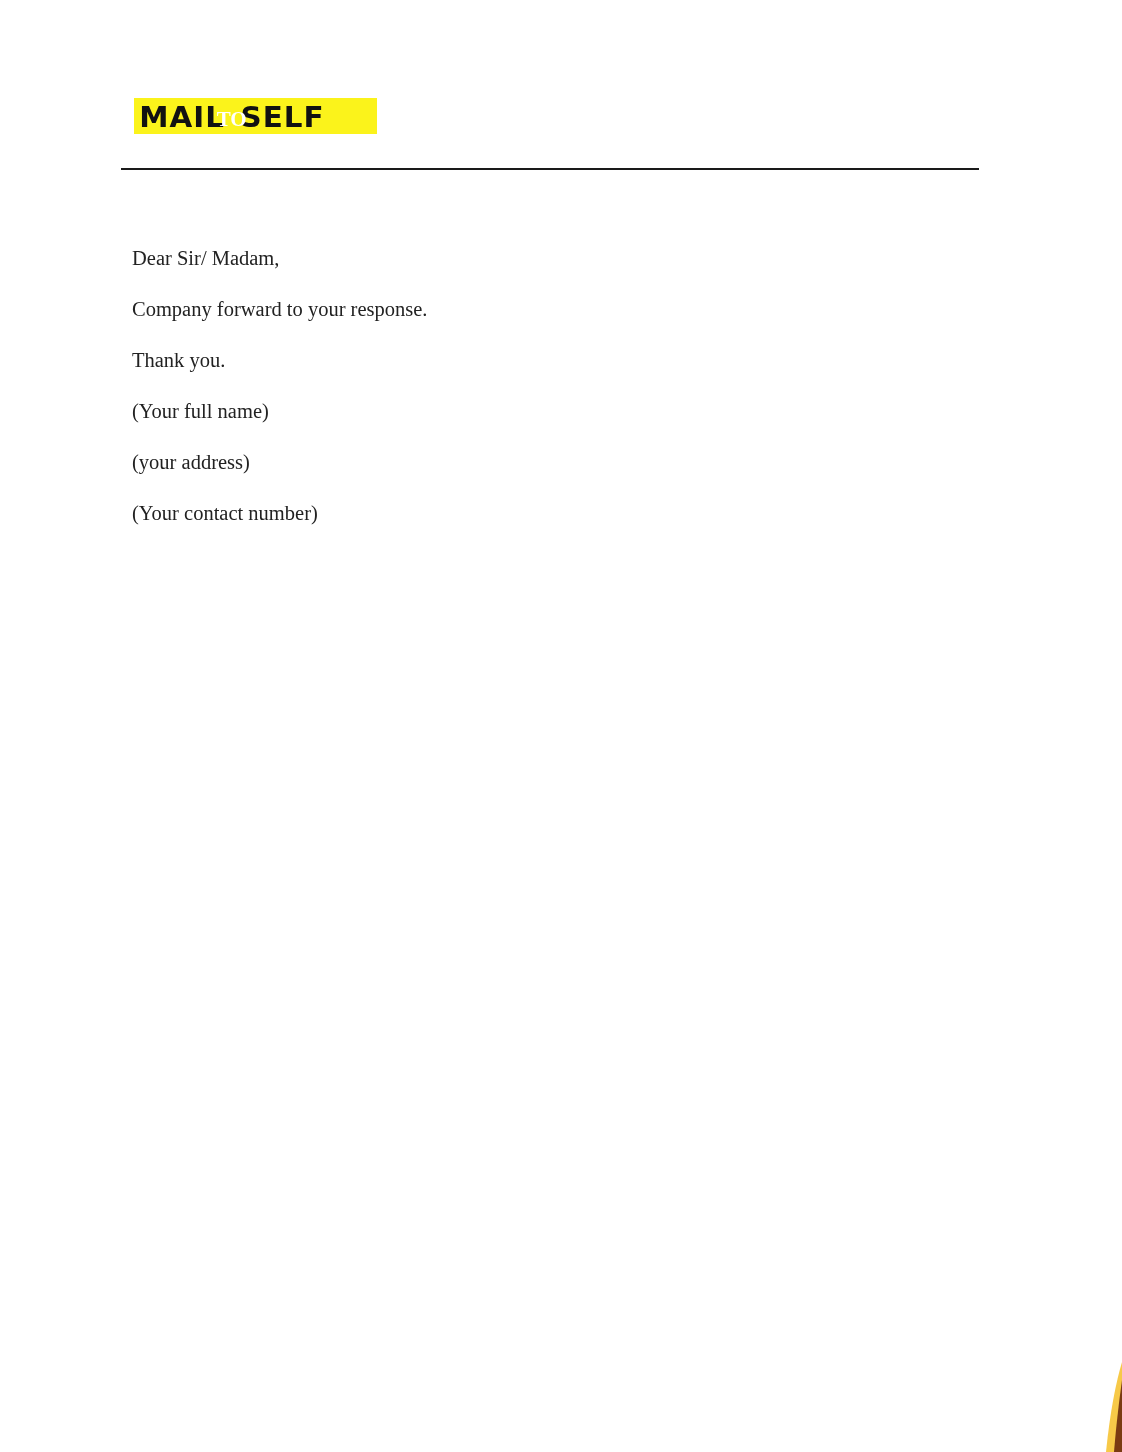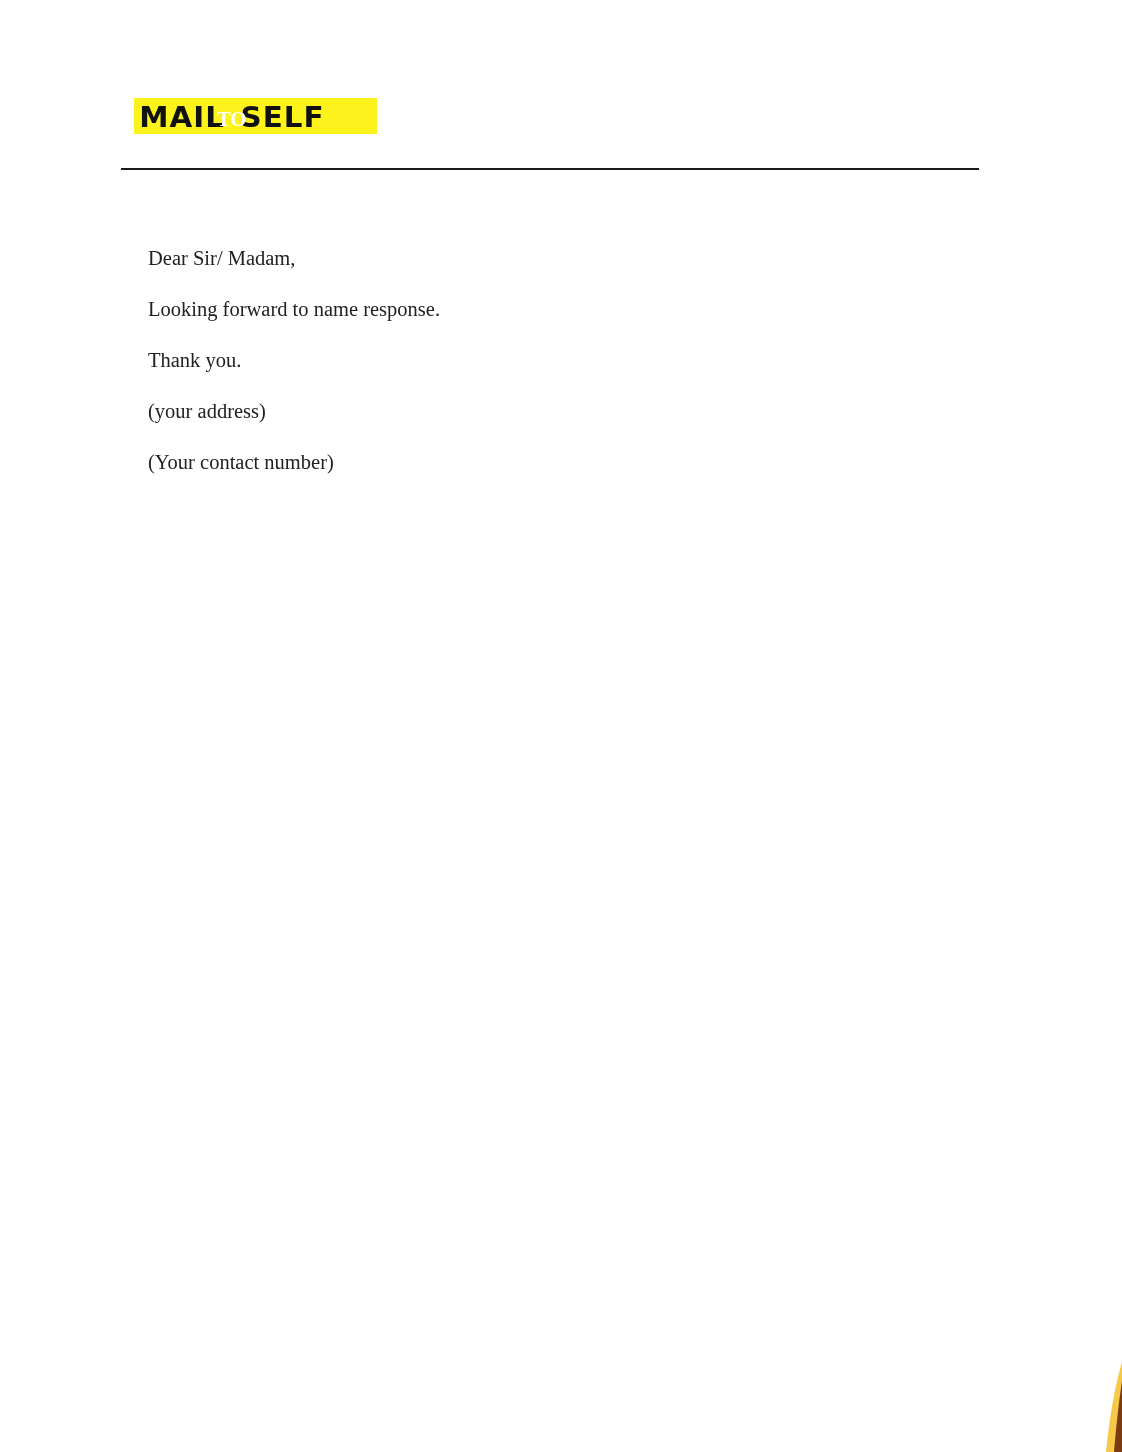"Dear Sir/ Madam," .letter p { margin: 0 0 22px 16px -> 0 0 22px 0 }
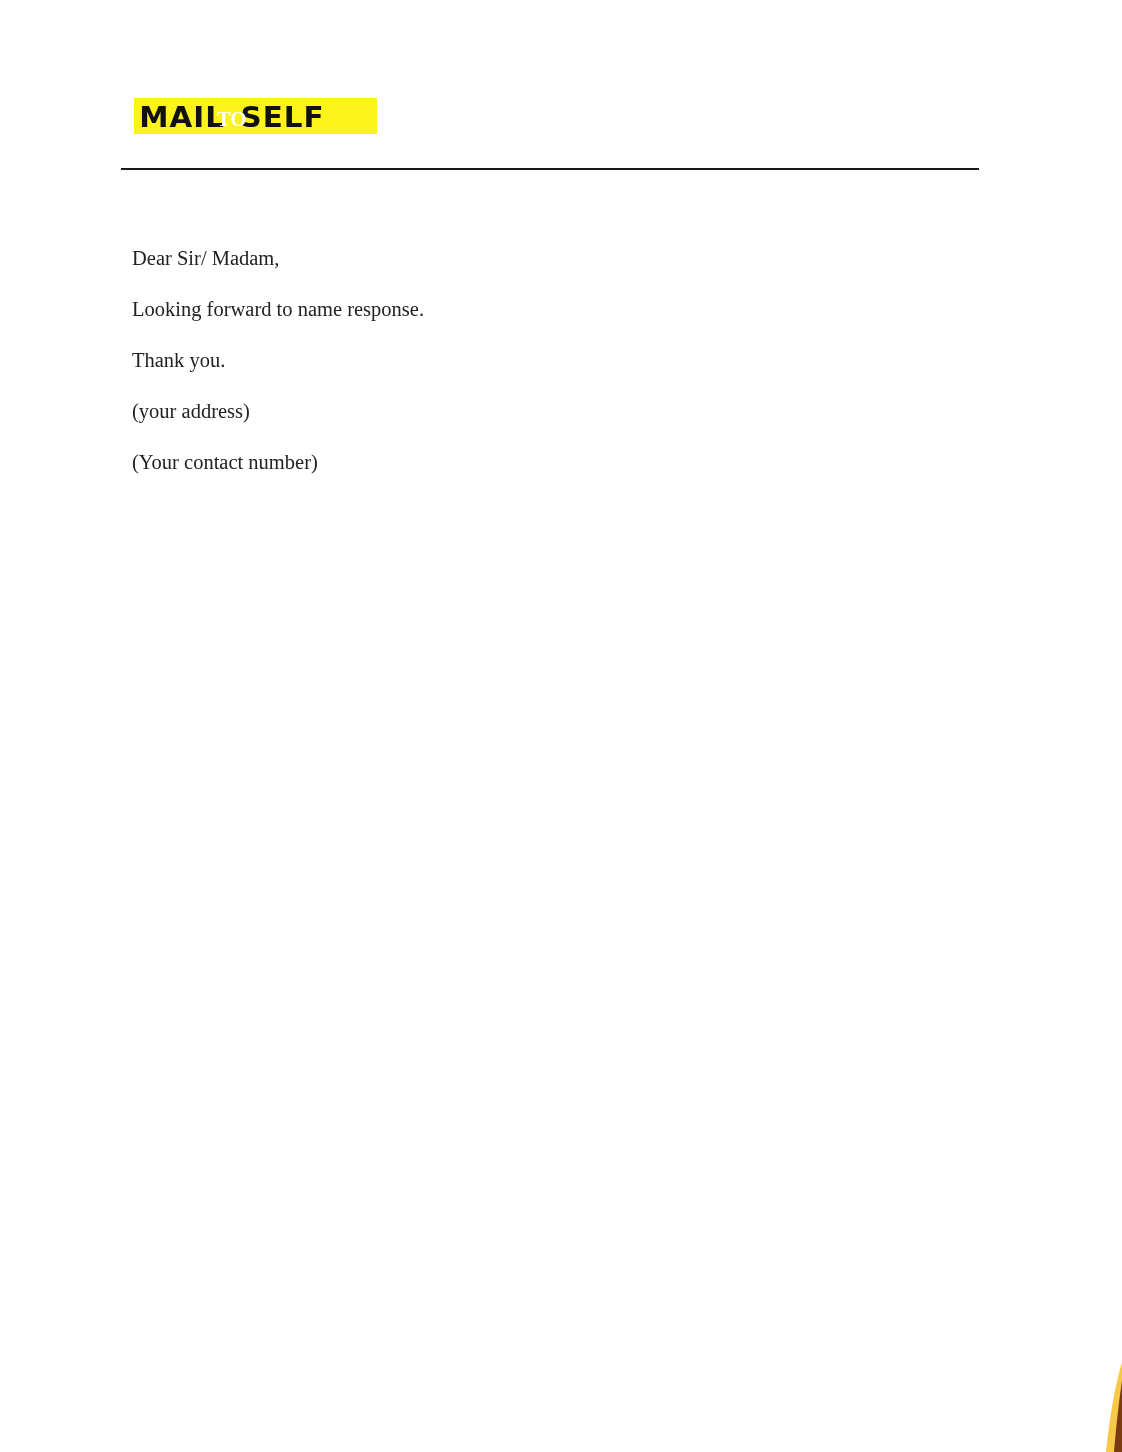"Looking forward to name response." p { text: Looking forward to name -> Company forward to your }
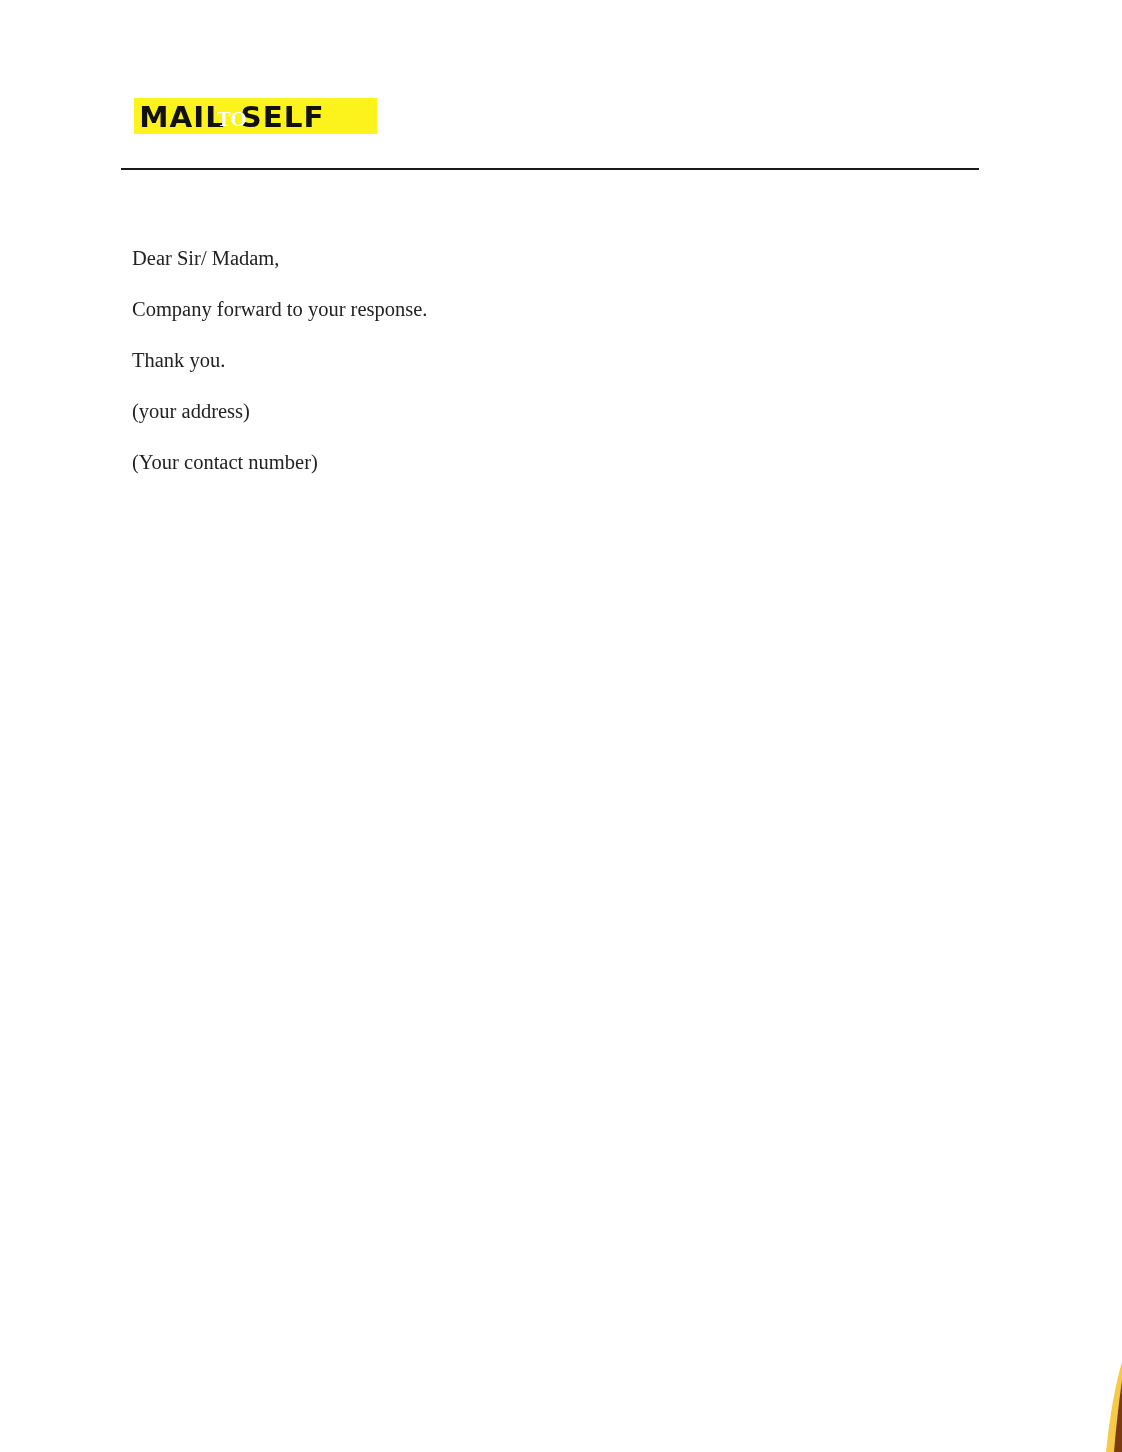"(Your full name)" p { html: none -> <p>(Your full name)</p> }
